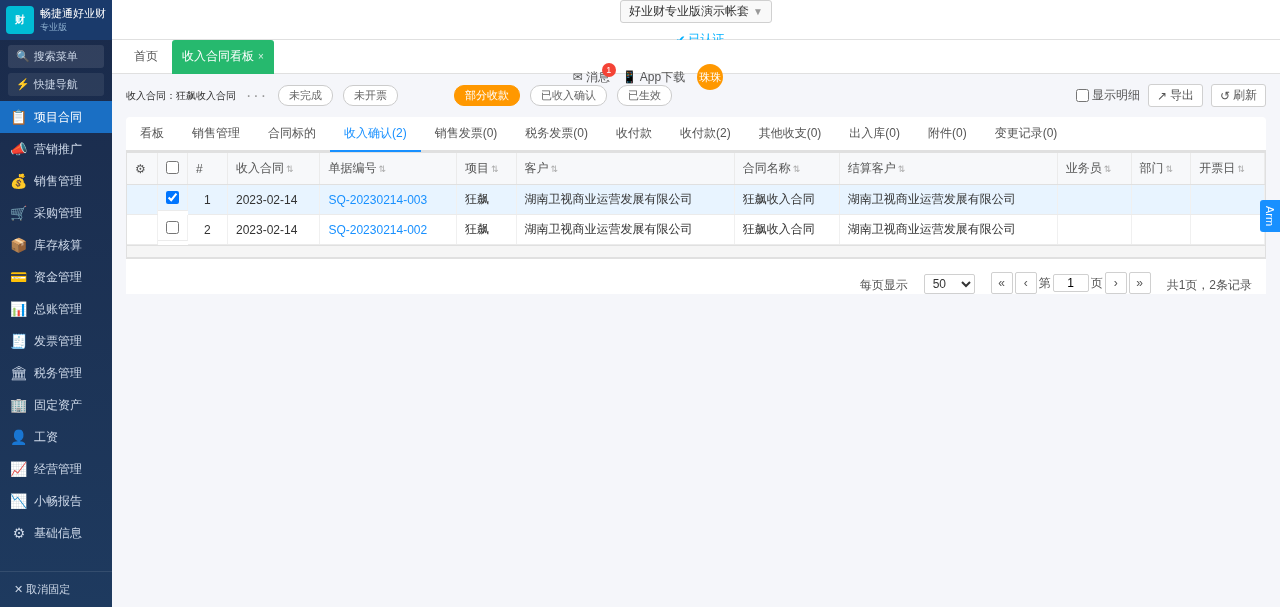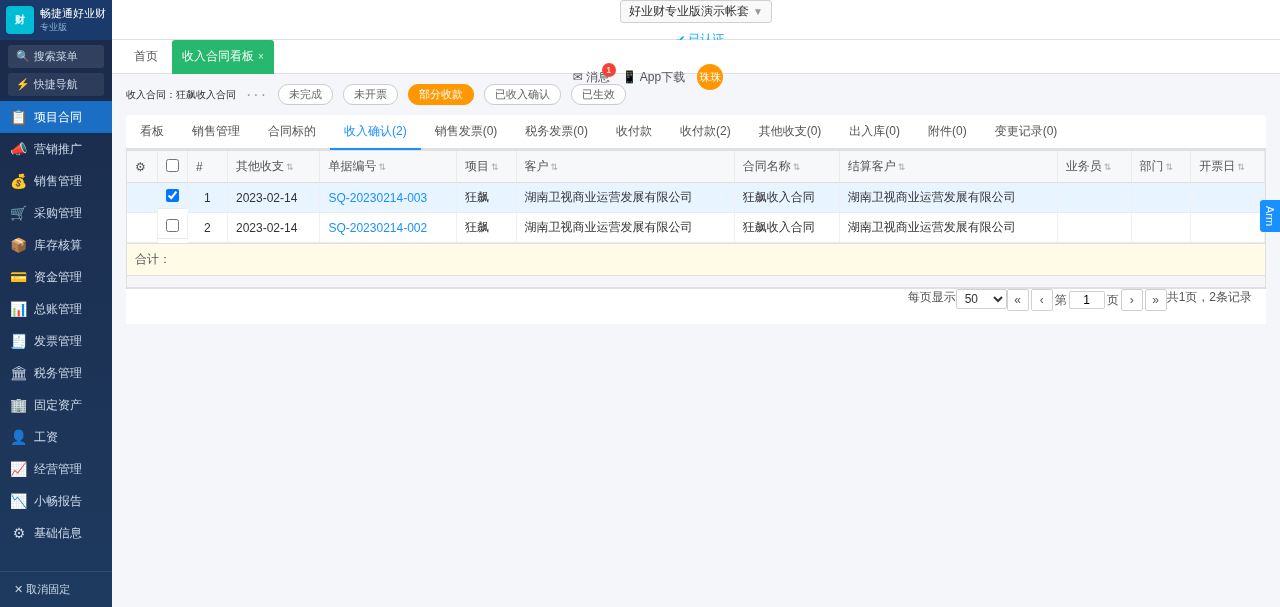"部分收款" .status-btn.partial { margin-left: none -> 46px }
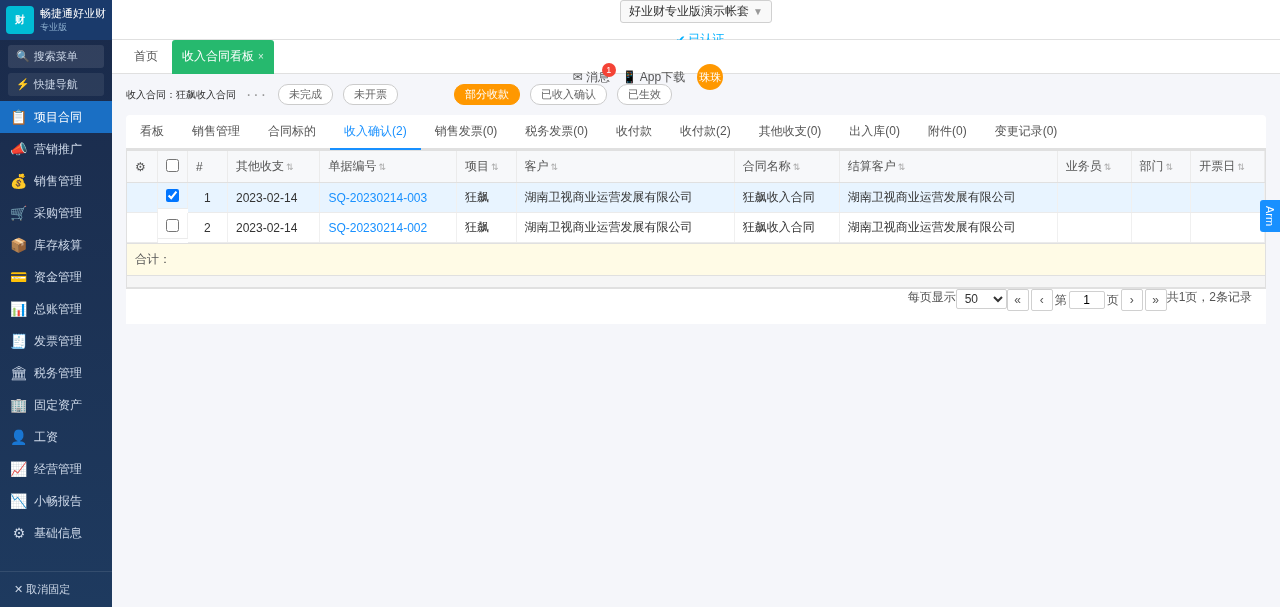"显示明细" div.header-actions { html: none -> <div> <label> <input> <span>显示明细</span> </label> <button> <span>↗</span> <span>导出</span> </button> <button> <span>↺</span> <span>刷新</span> </button> </div> }
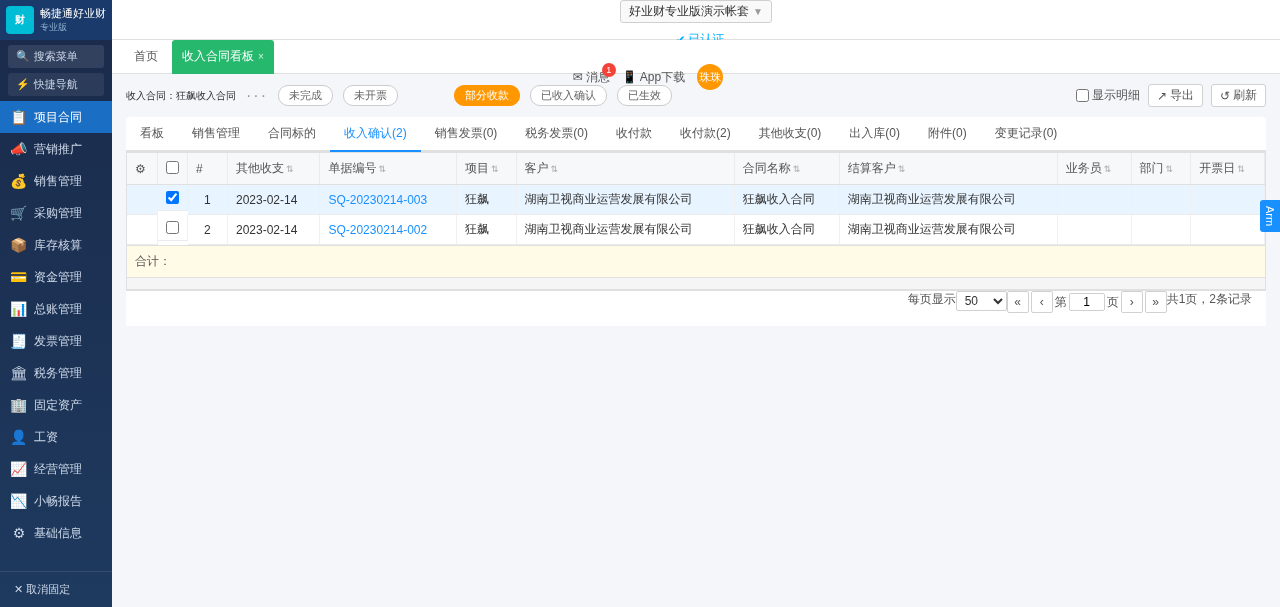"其他收支" span { text: 其他收支 -> 收入合同 }
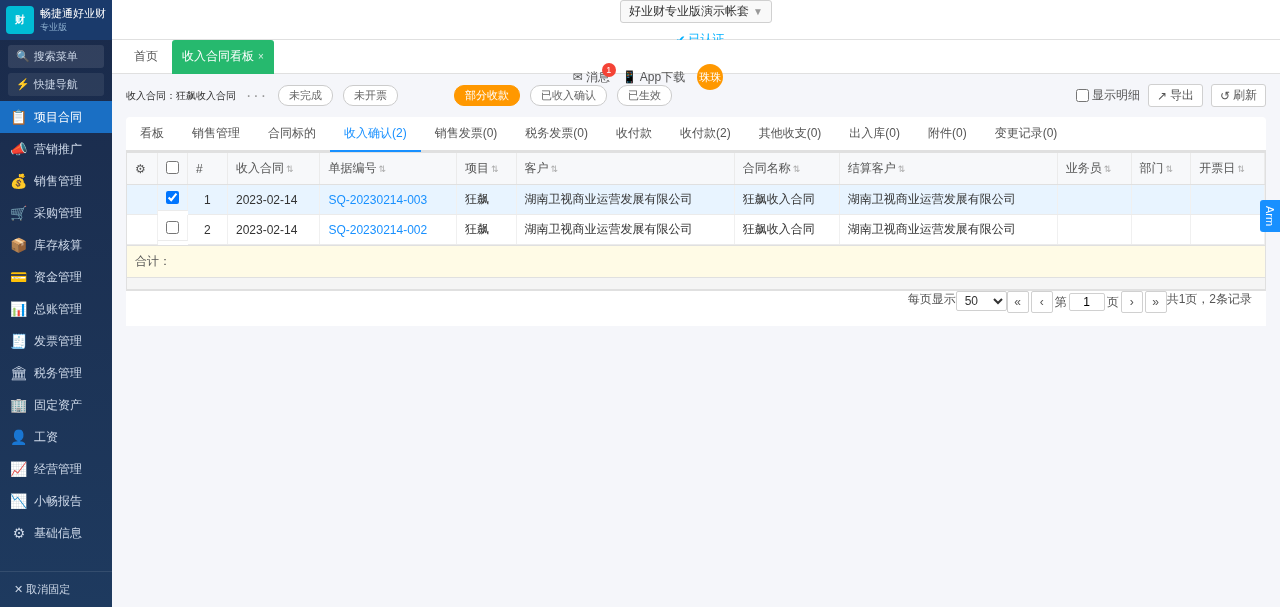"合计：" div.total-row { html: <div> <span>合计：</span> </div> -> none }
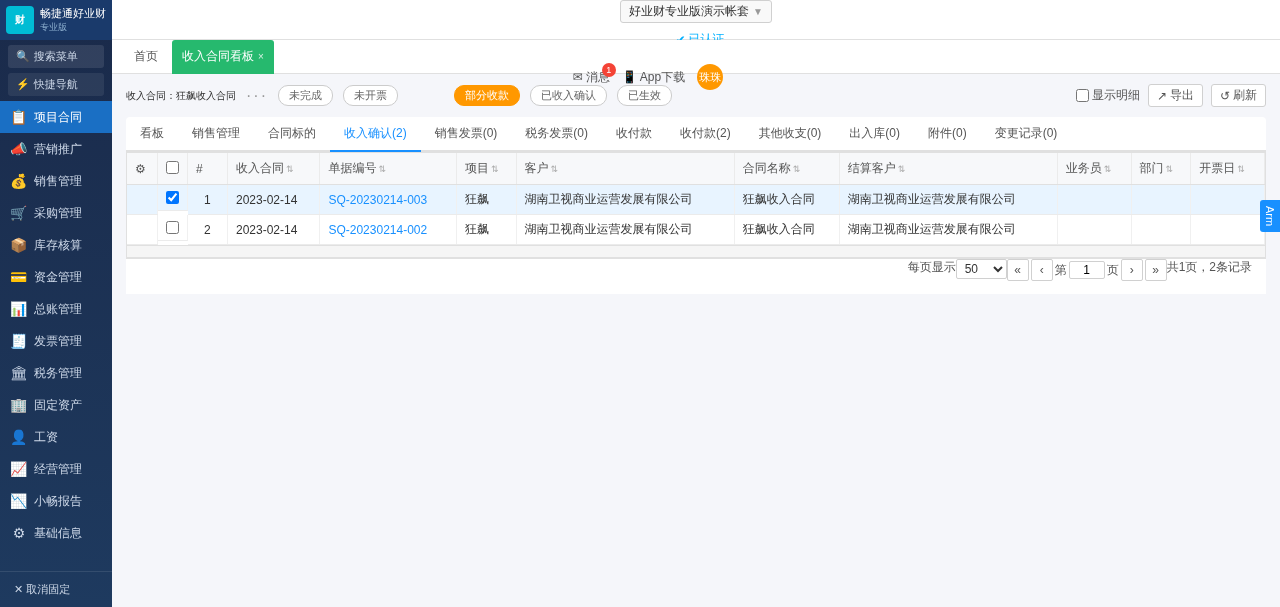"每页显示" .pagination { align-items: flex-start -> flex-end; gap: 0 -> 16px }
